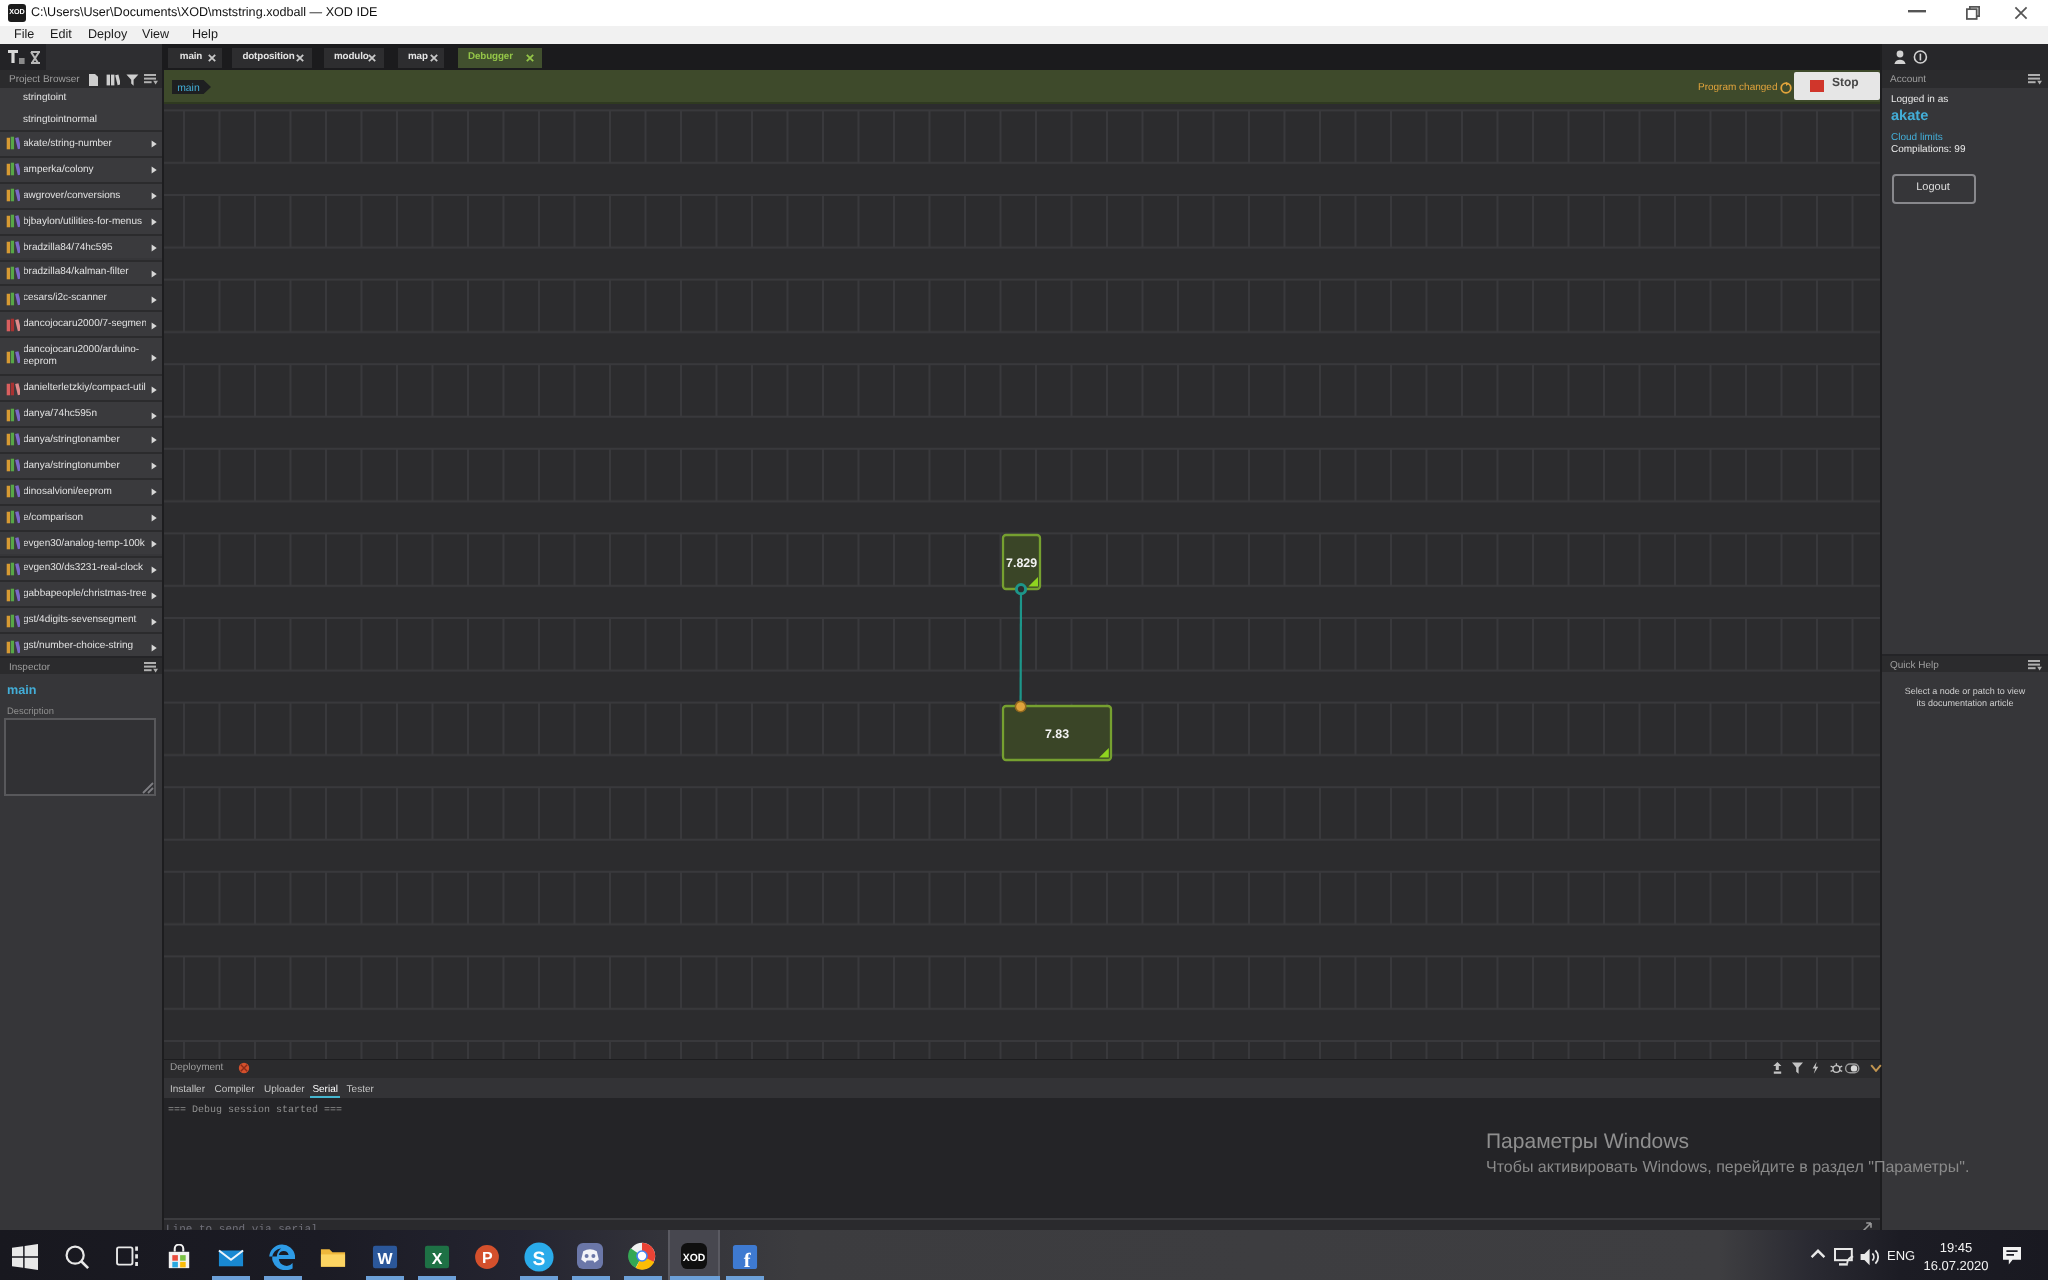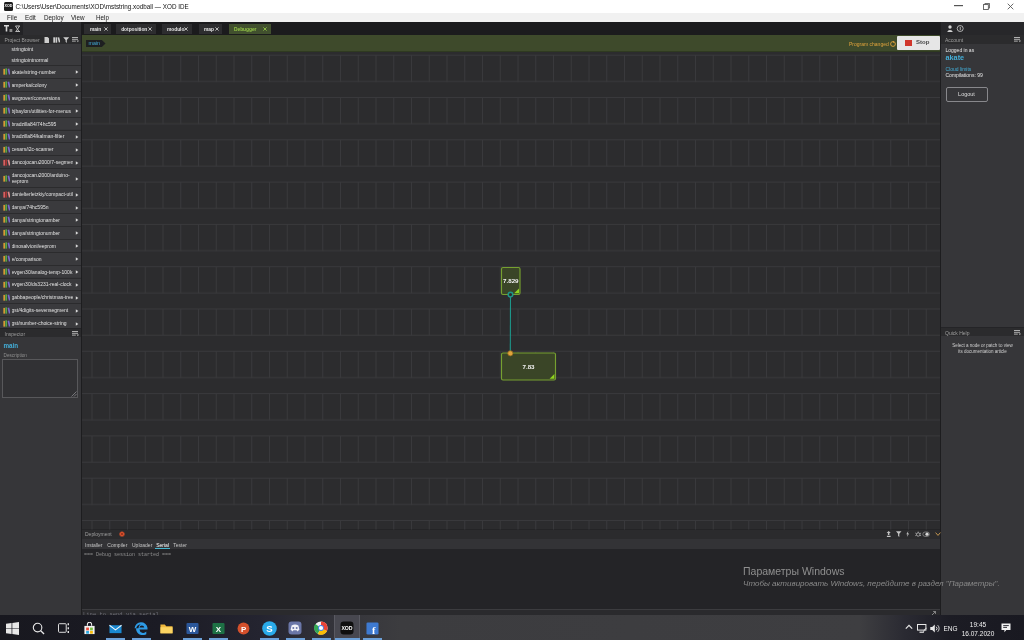"Чтобы активировать Windows, перейдите в" div.abs { font-style: italic -> none }
